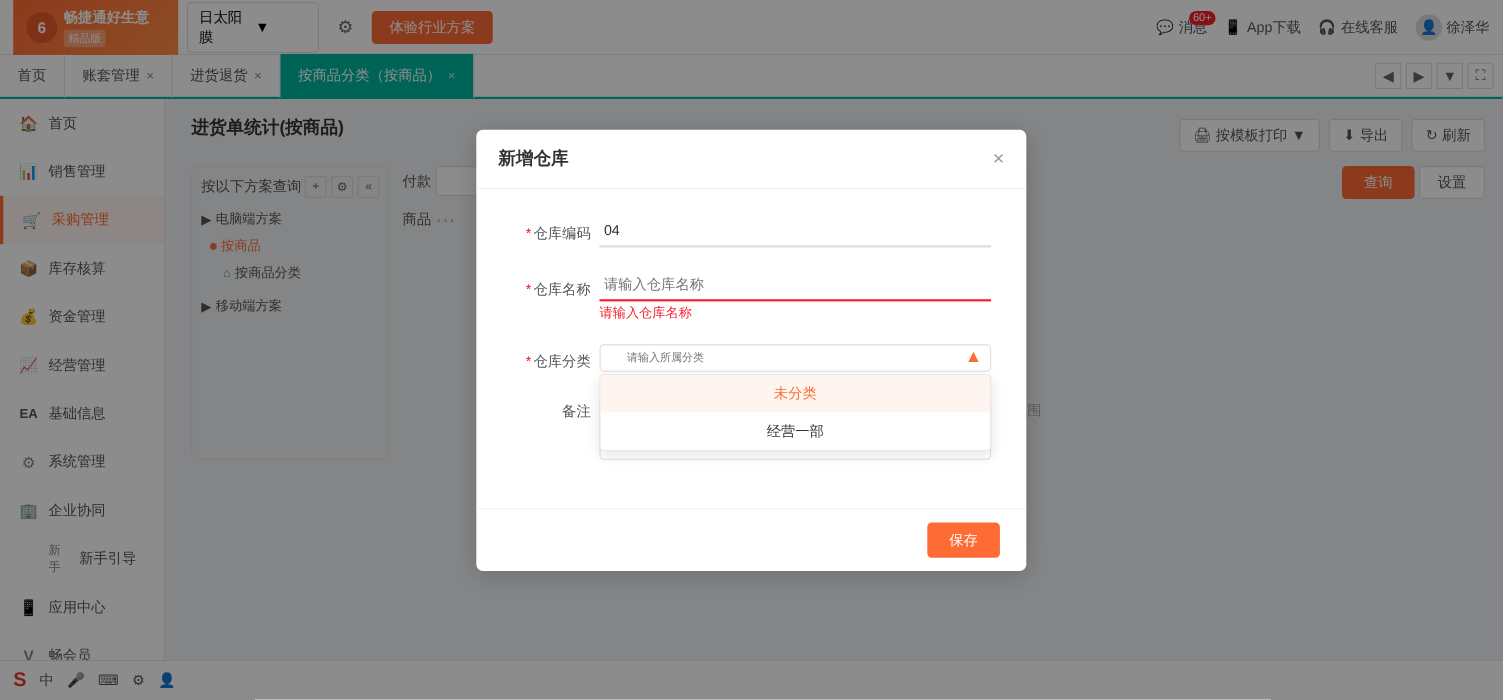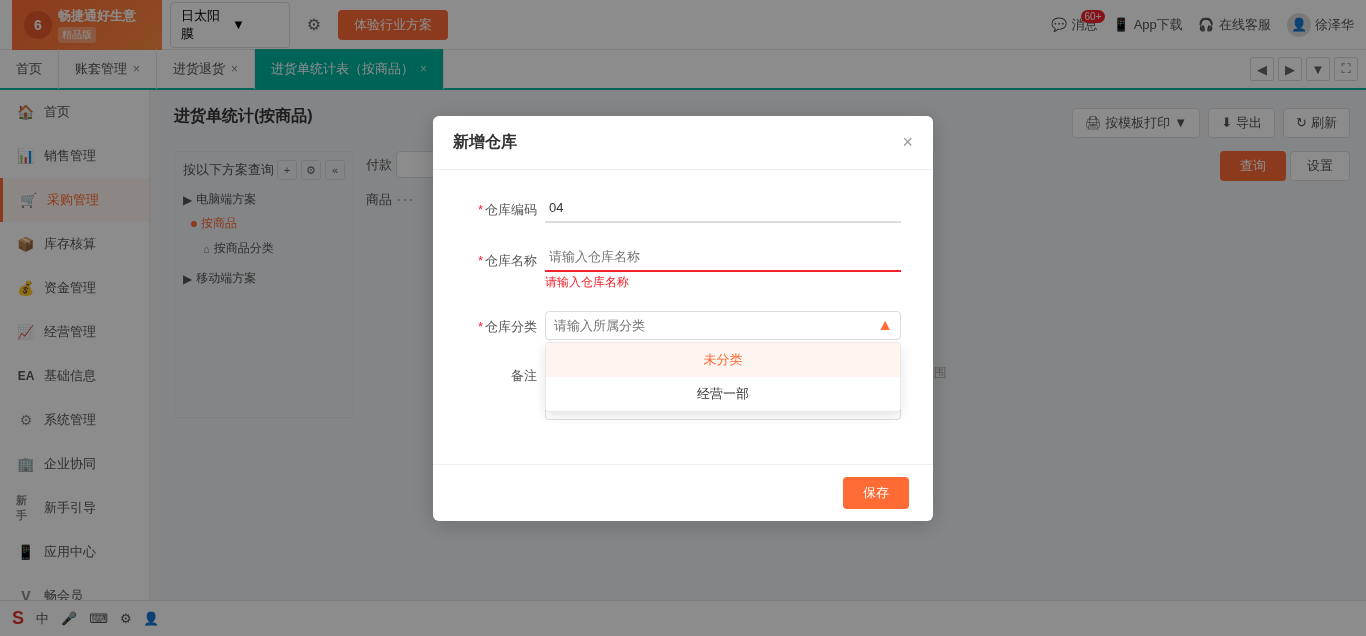"进货单统计表（按商品）" span { text: 进货单统计表 -> 按商品分类 }
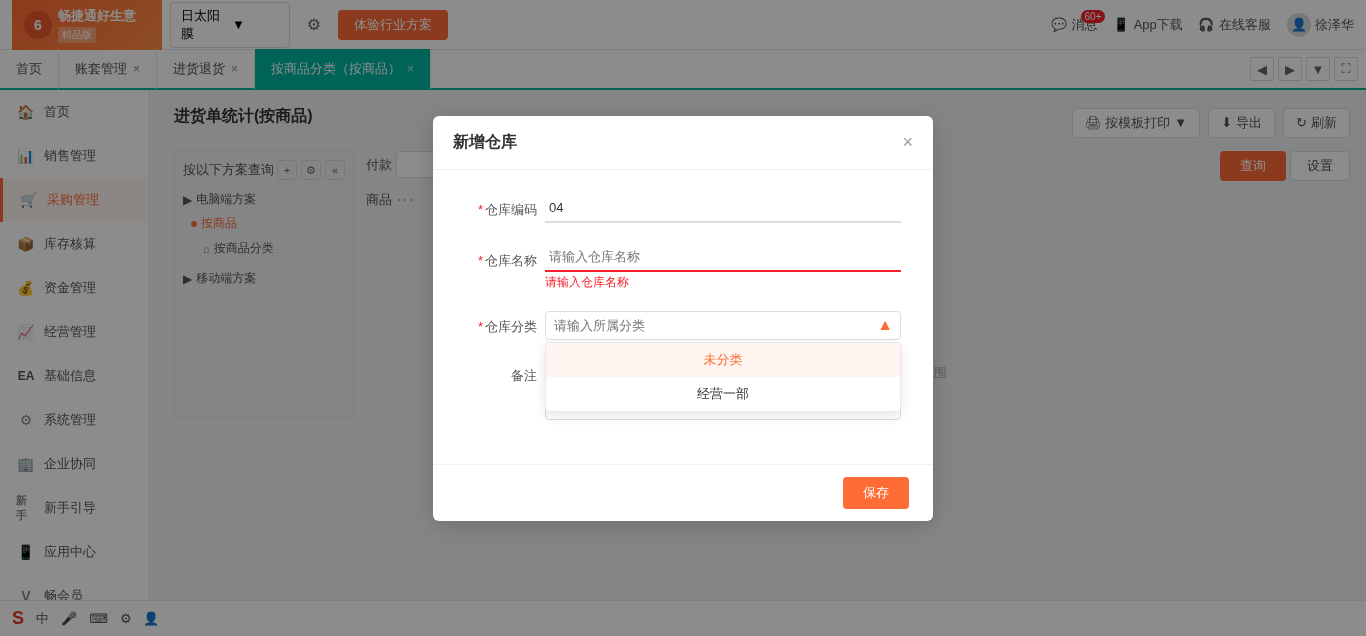"请输入所属分类" .category-input { font-size: 13px -> 10px; padding: 6px 32px 6px 8px -> 6px 32px 6px 24px }
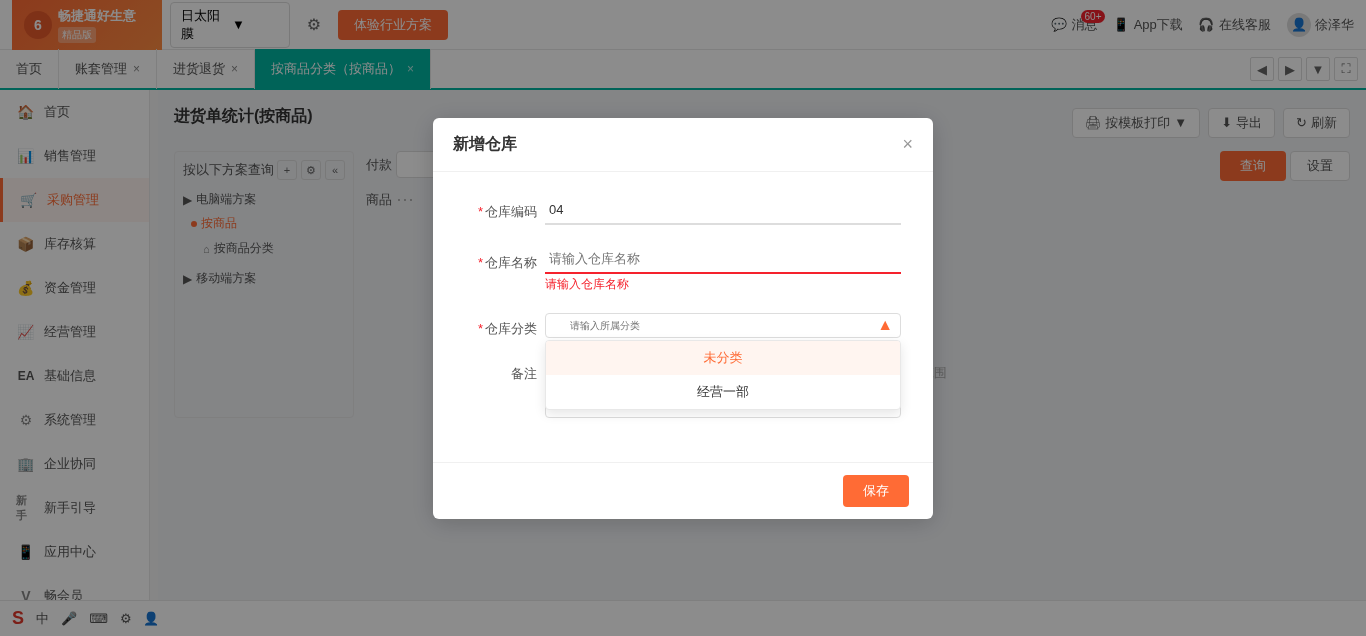"新手" span.sidebar-icon { font-weight: bold -> normal; margin-left: none -> 28px }
